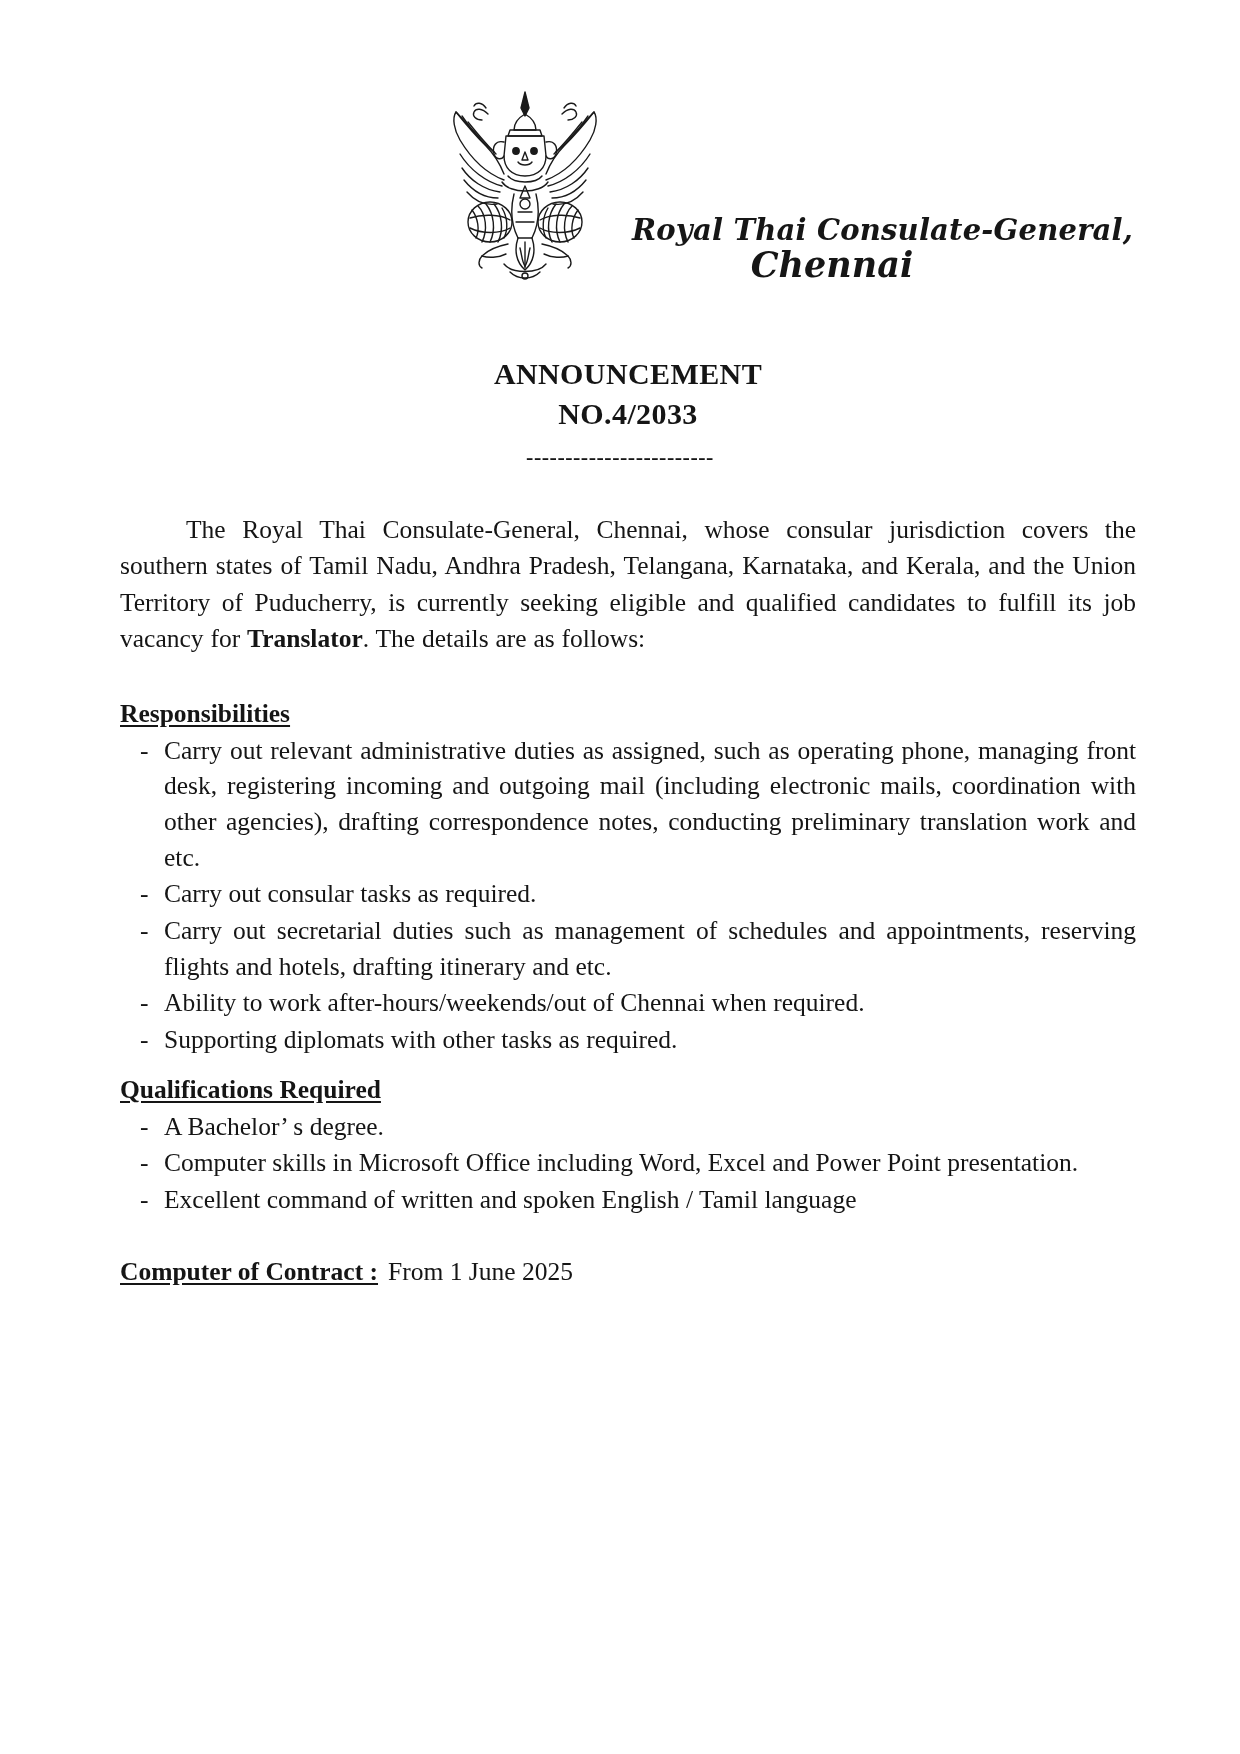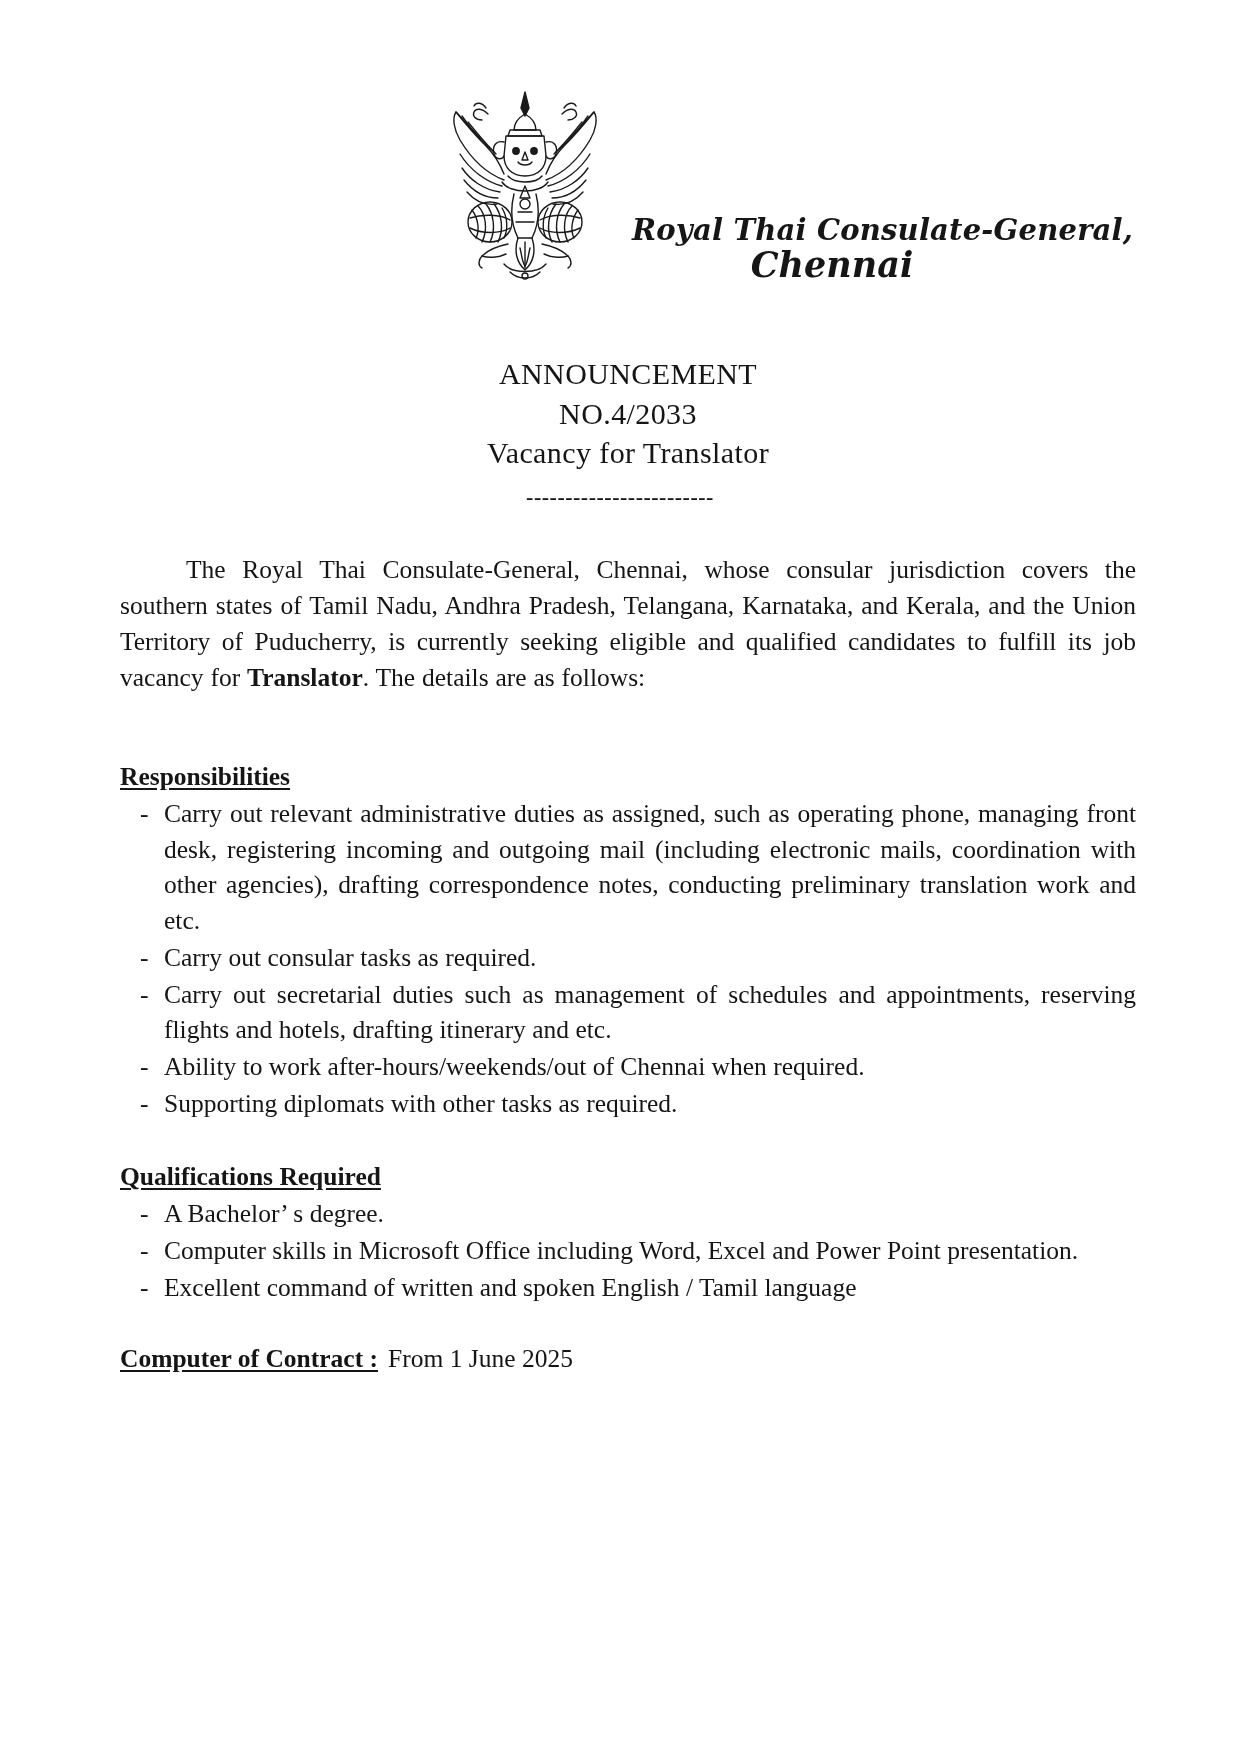"ANNOUNCEMENT" .title-line { font-weight: 400 -> 700 }
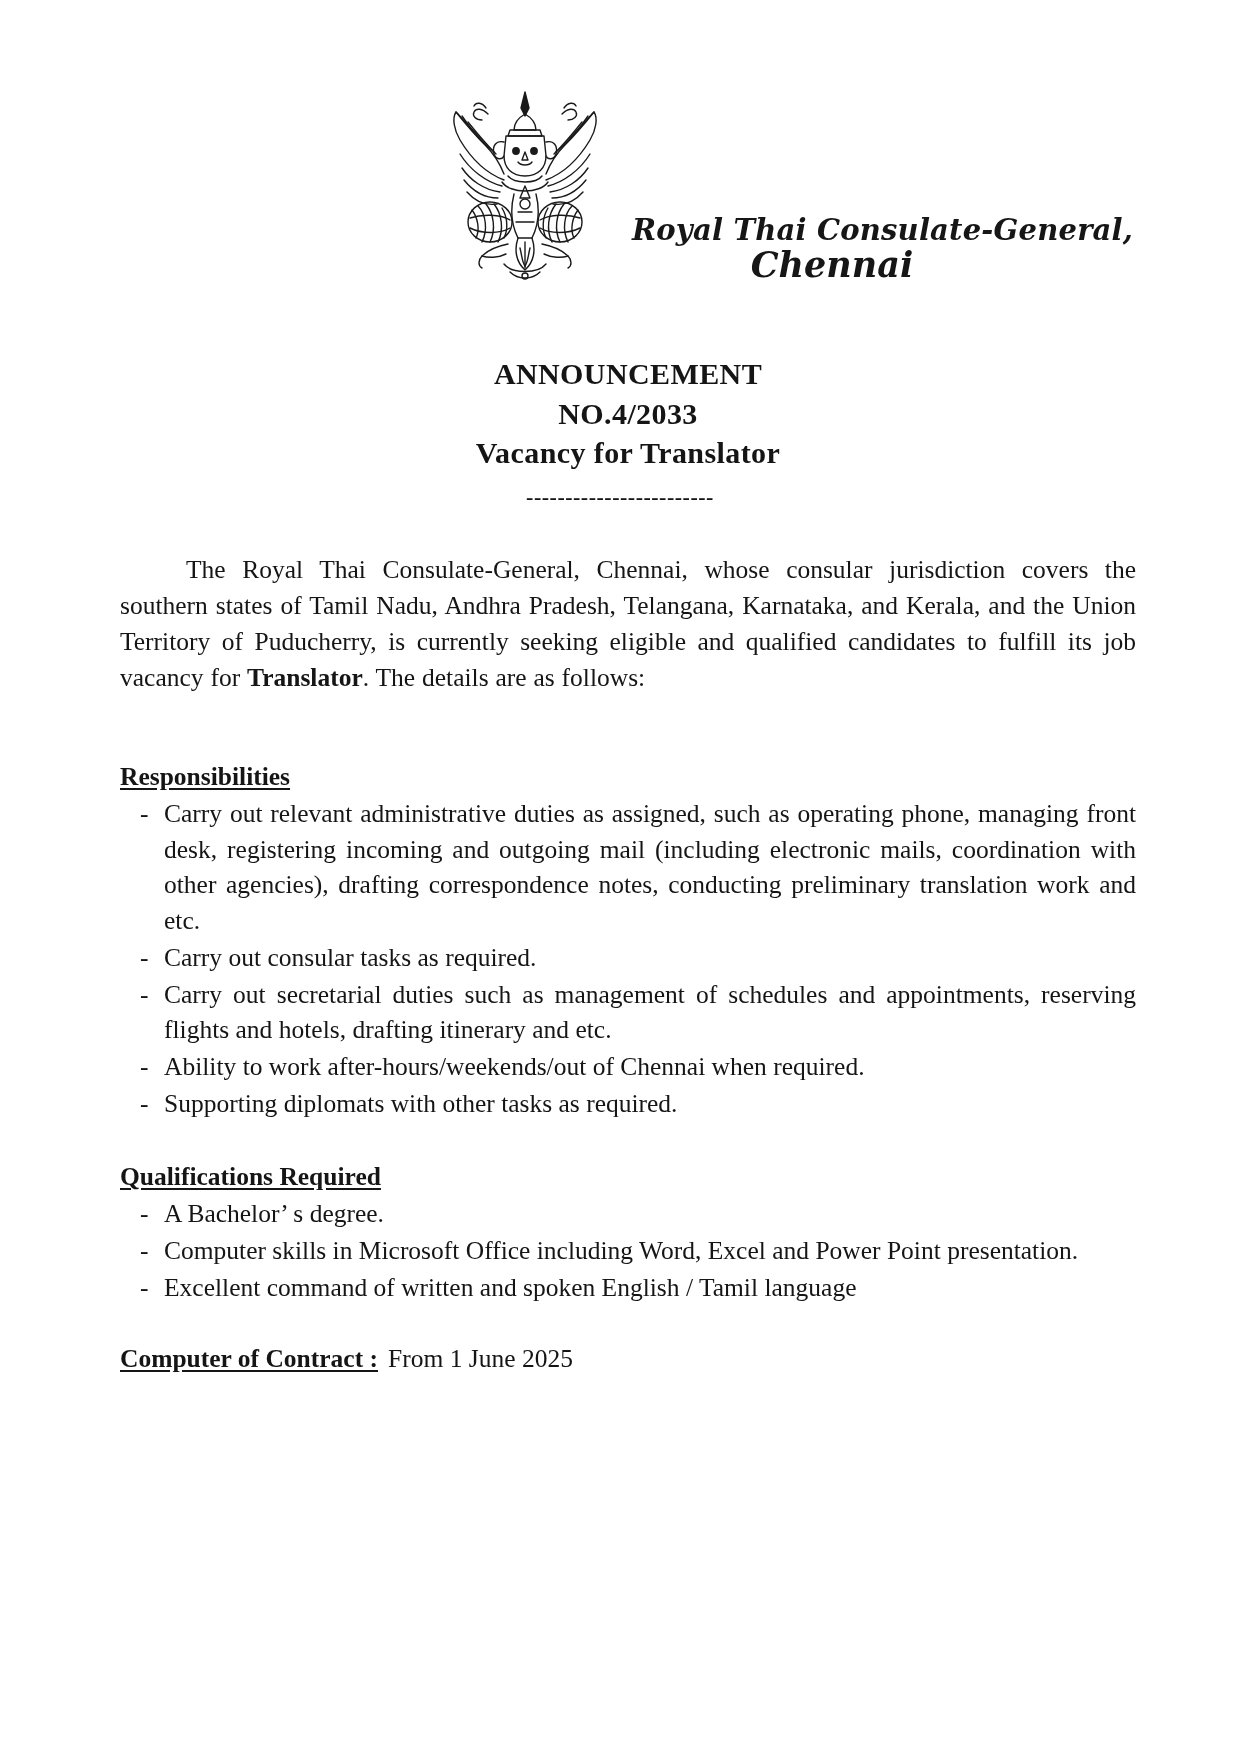"Vacancy for Translator" div.title-line { html: <div>Vacancy for Translator</div> -> none }
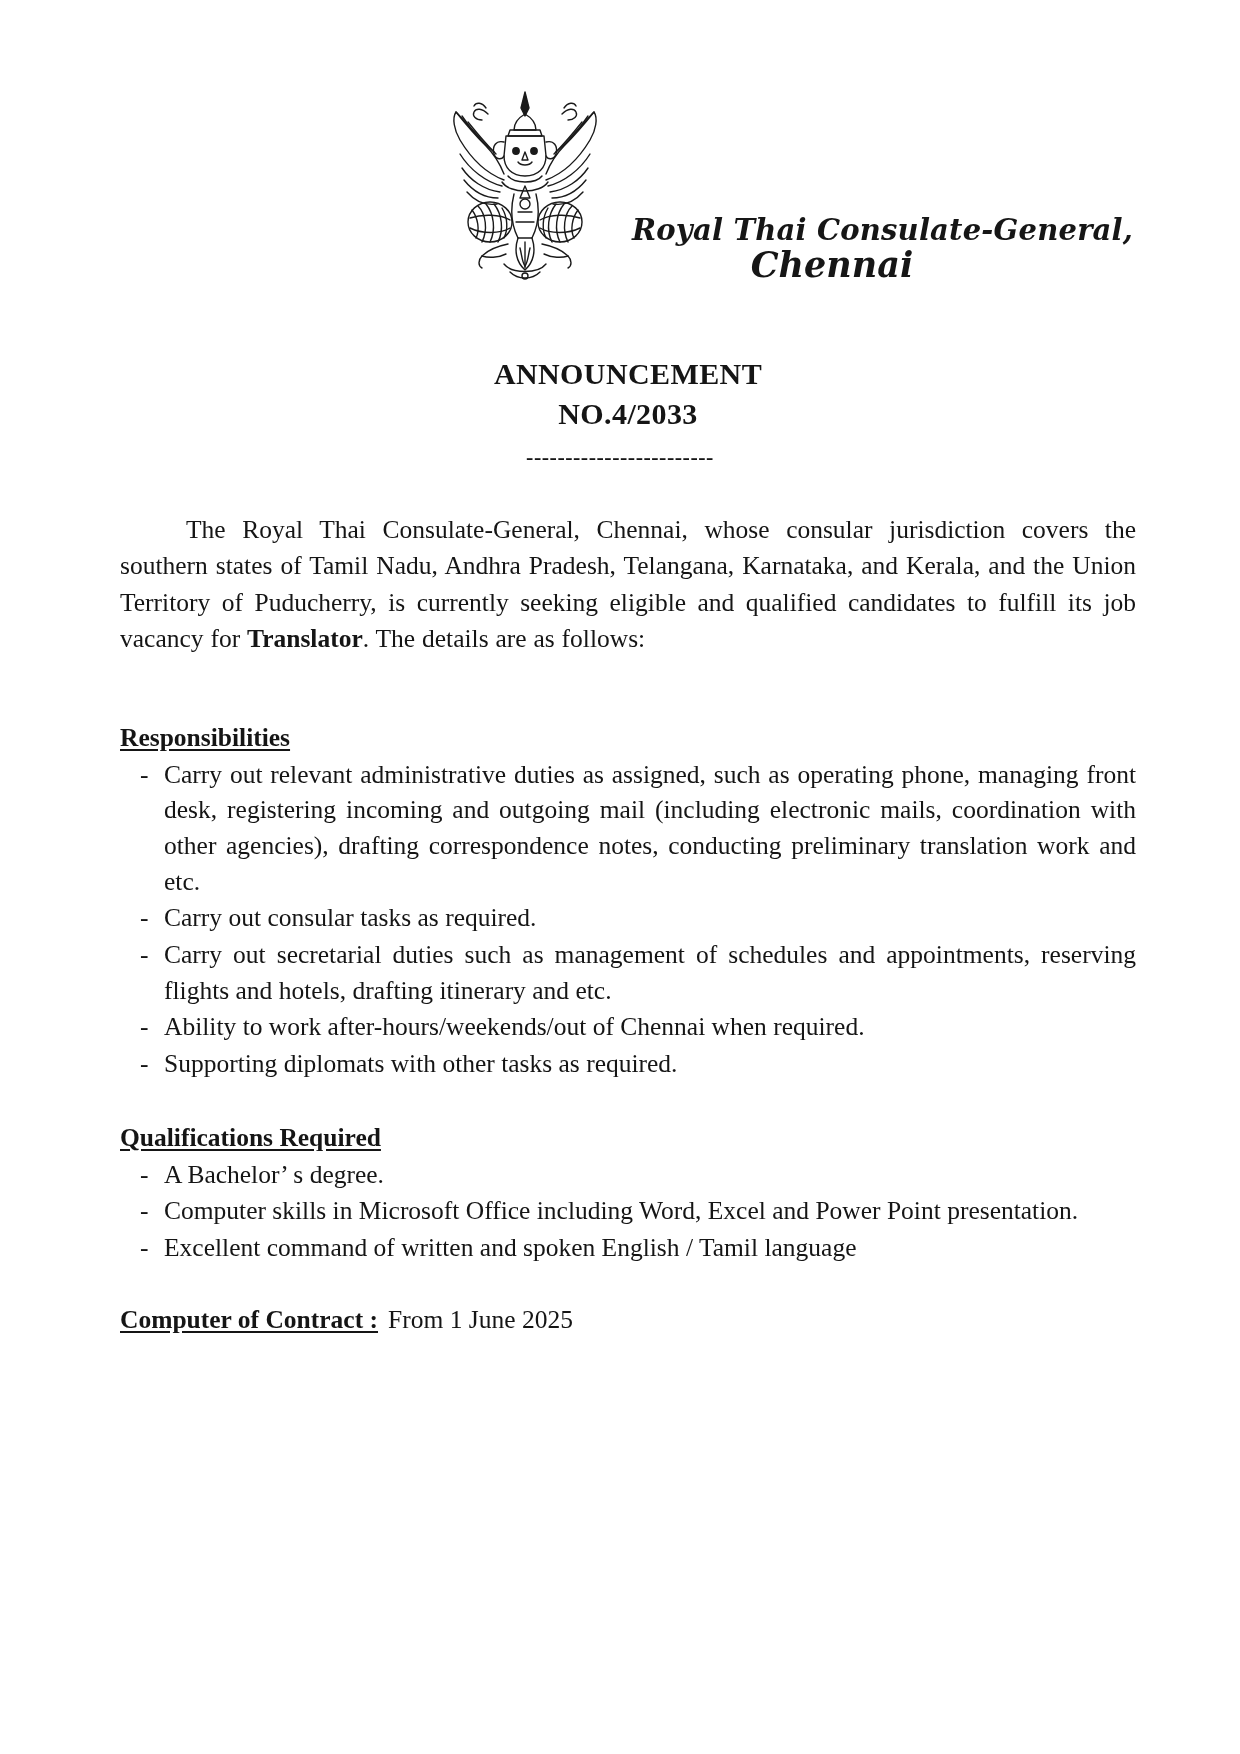"Responsibilities" .section-heading { margin-top: 40px -> 16px }
